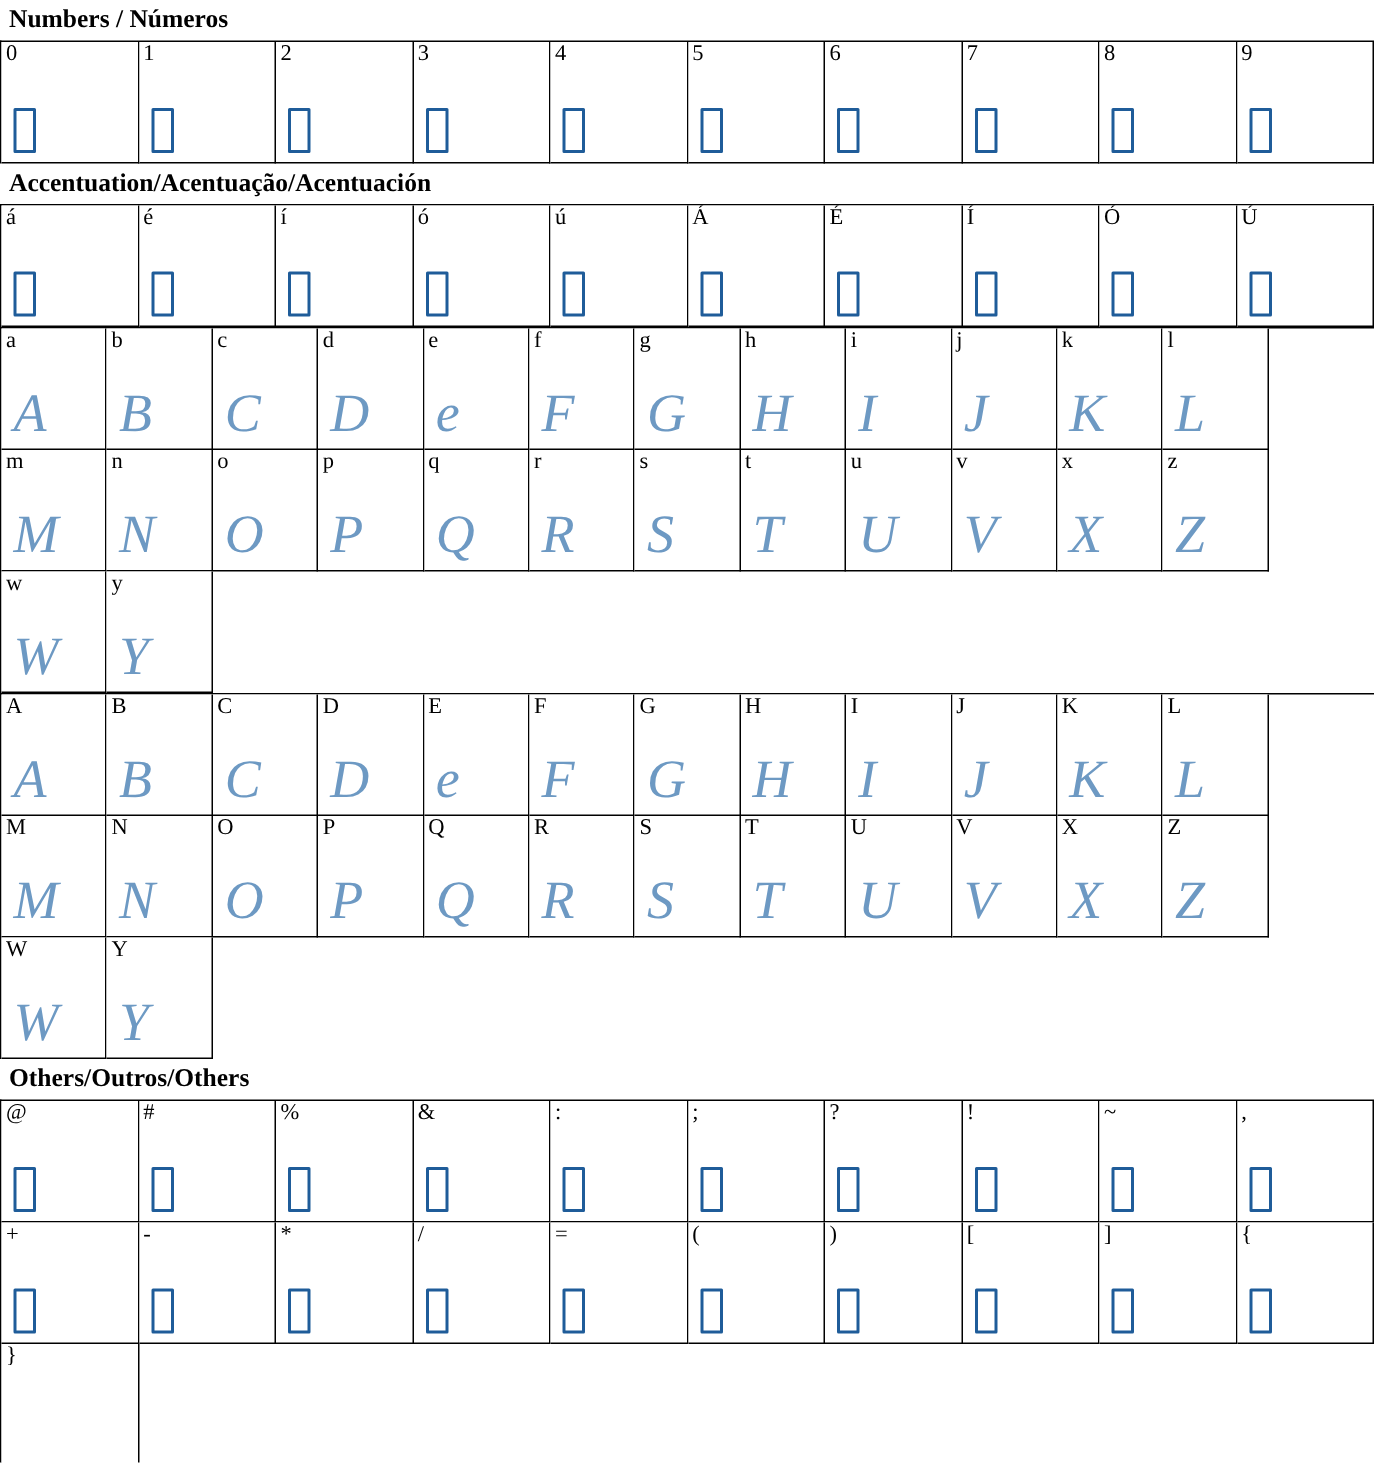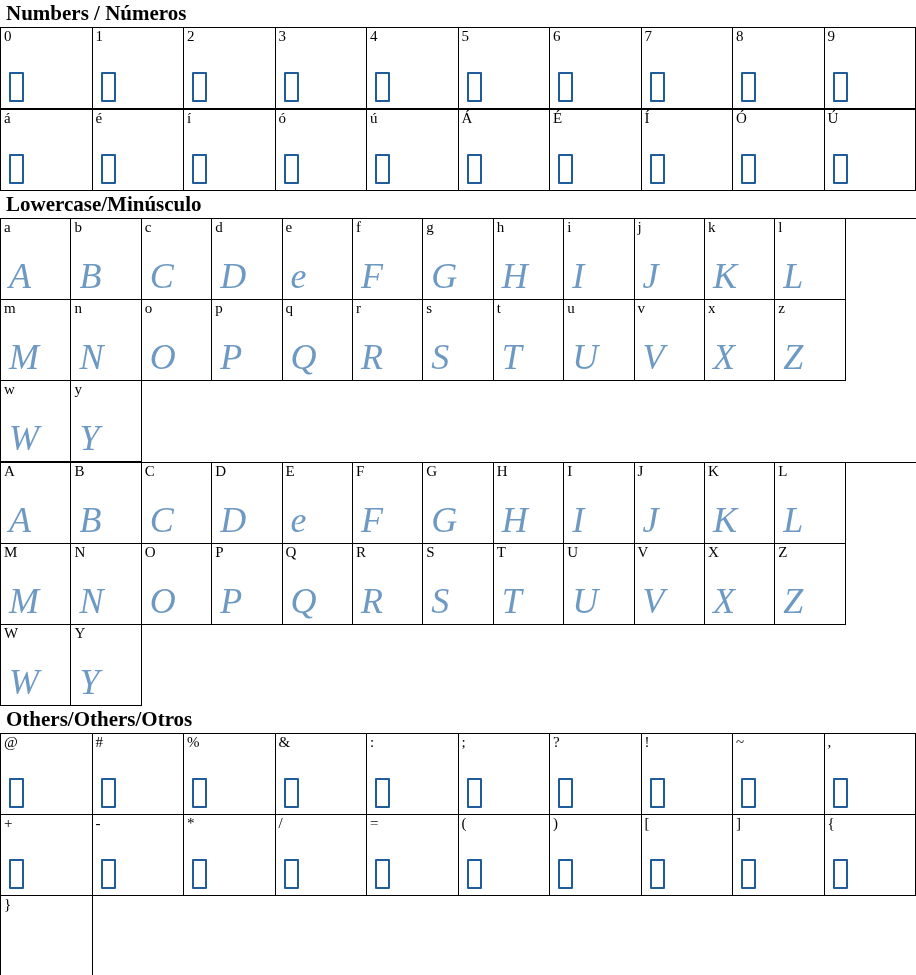"Numbers / Números" .section-title { font-size: 21px -> 17px }
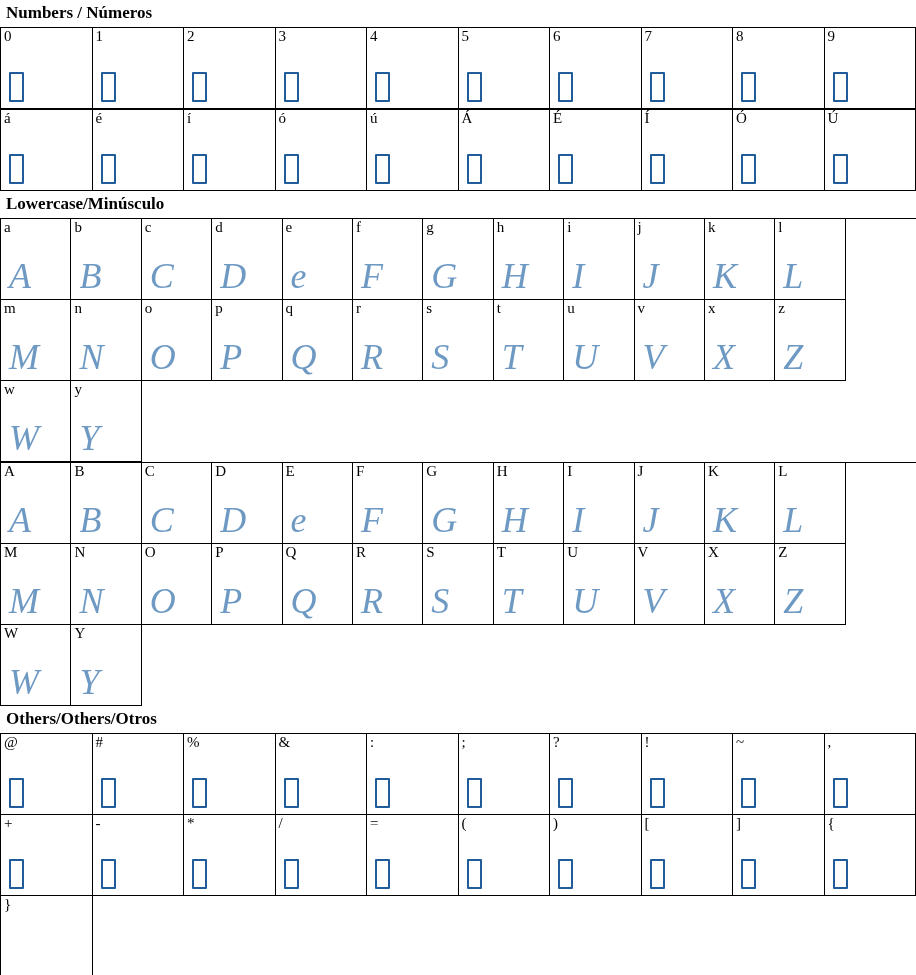"Accentuation/Acentuação/Acentuación" div.section-title { html: none -> <div>Accentuation/Acentuação/Acentuación</div> }
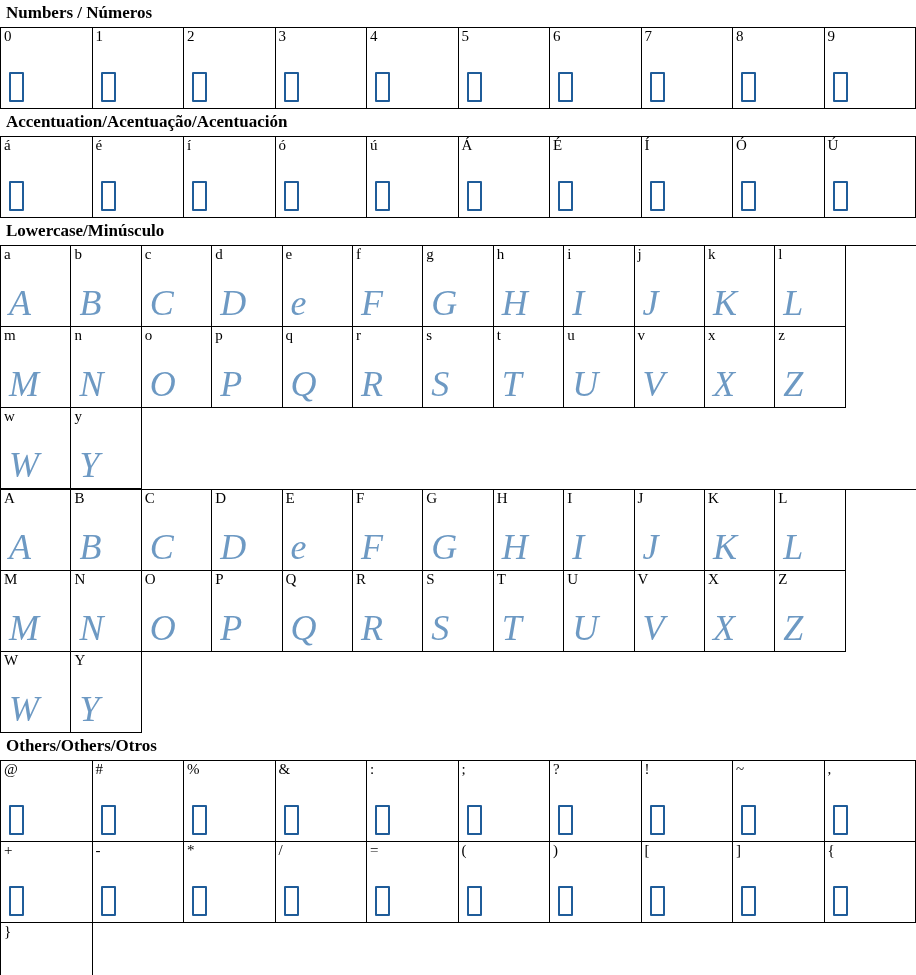"Lowercase/Minúsculo" div.section-title { html: <div>Lowercase/Minúsculo</div> -> none }
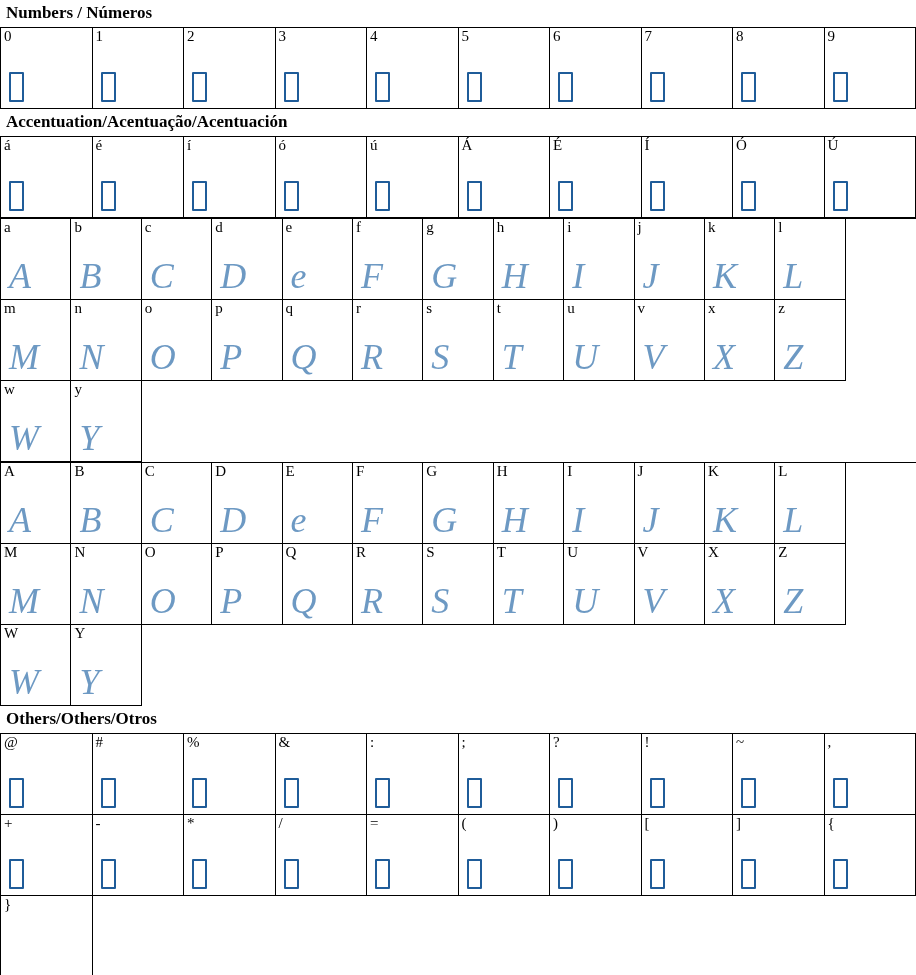"Others/Others/Otros" div.section-title { text: Others/Others/Otros -> Others/Outros/Others }
